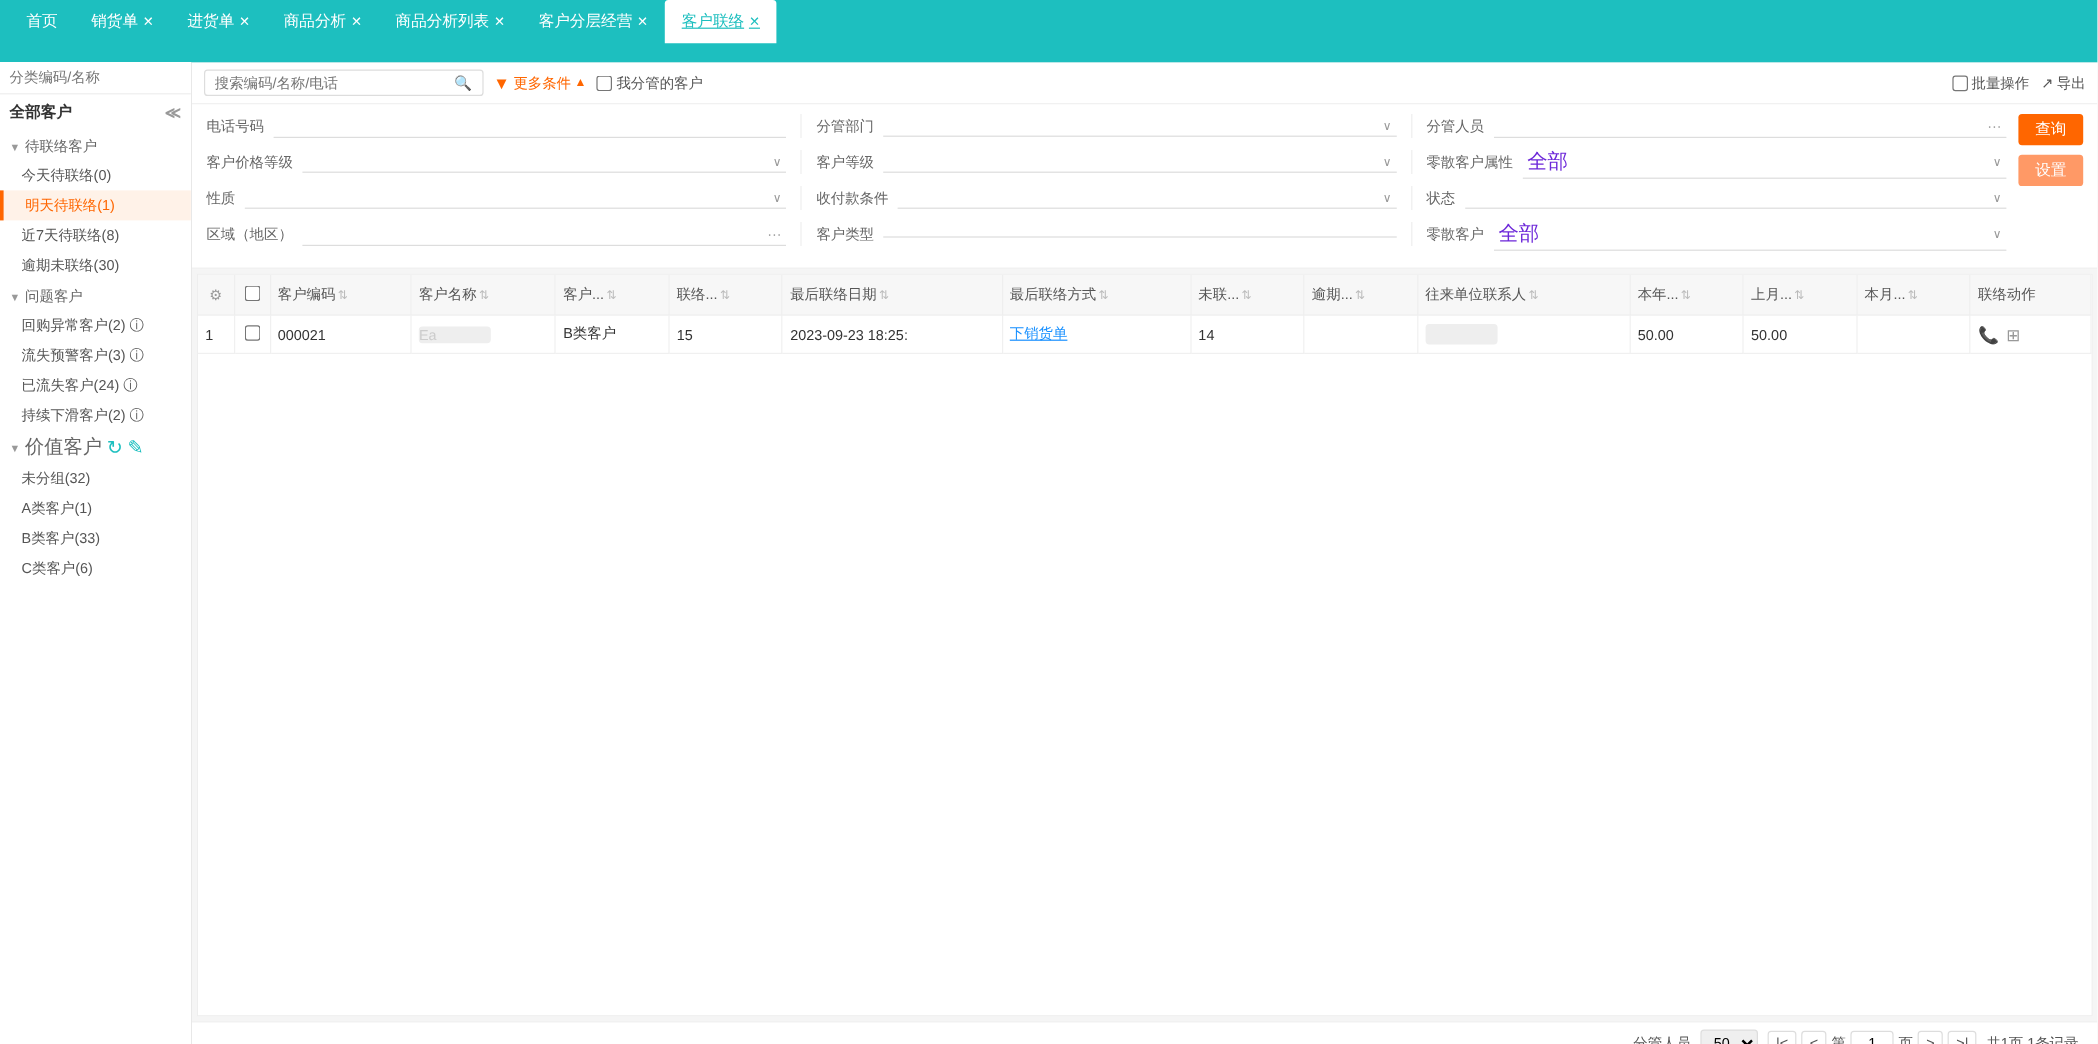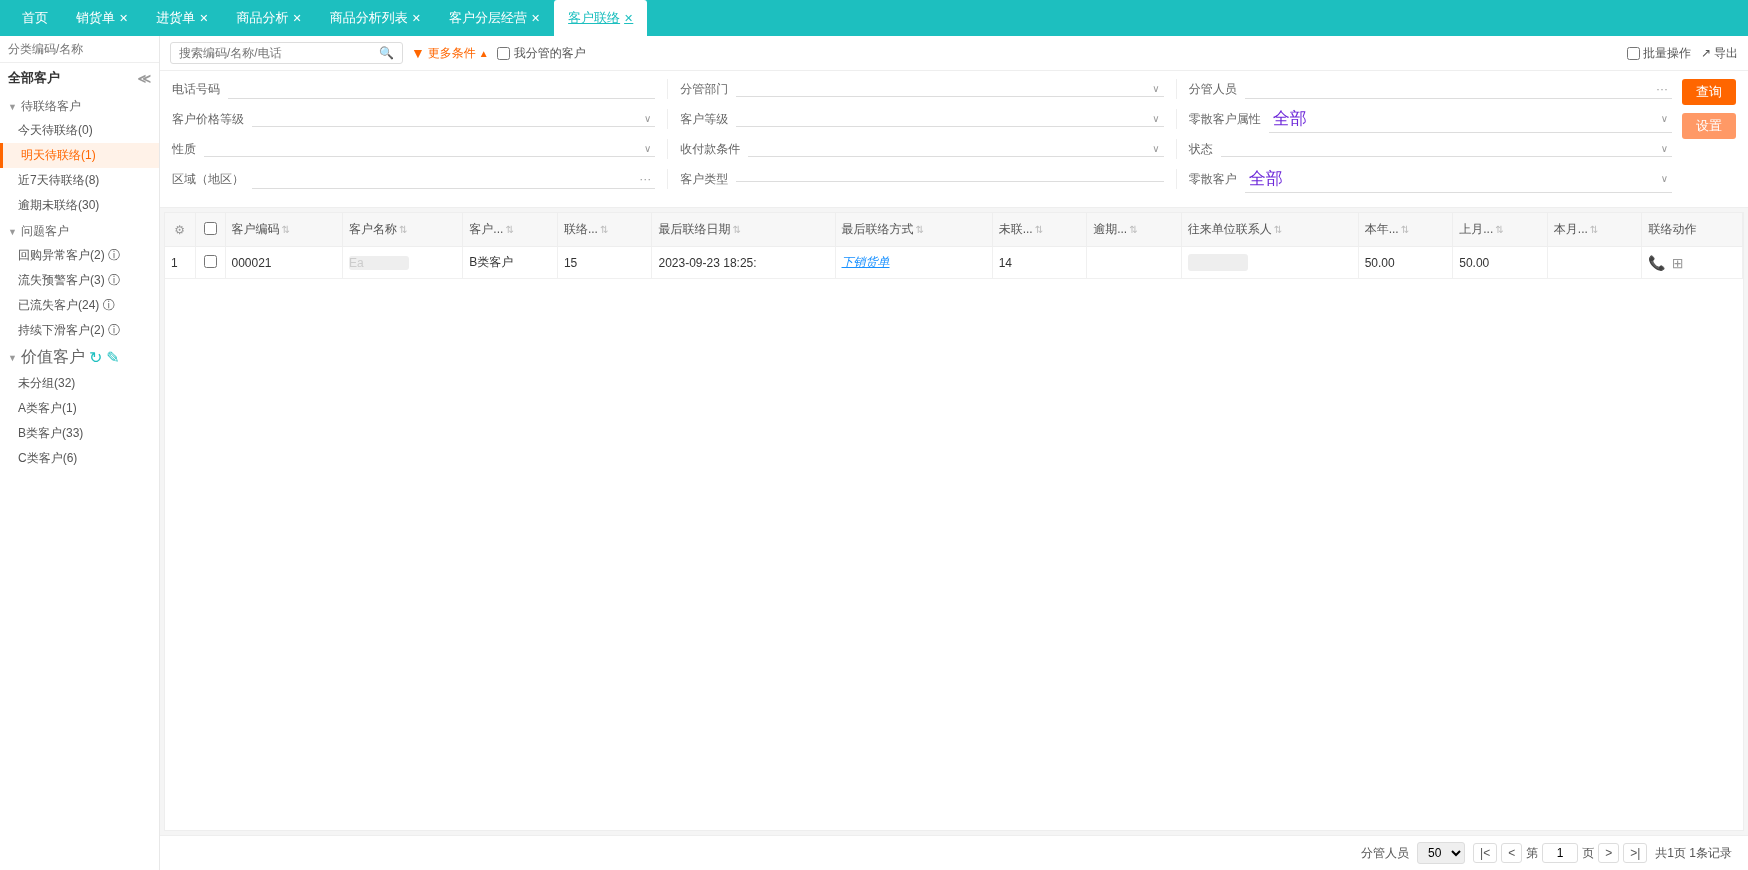"首页" .top-nav { align-items: flex-end -> flex-start; height: 36px -> 52px }
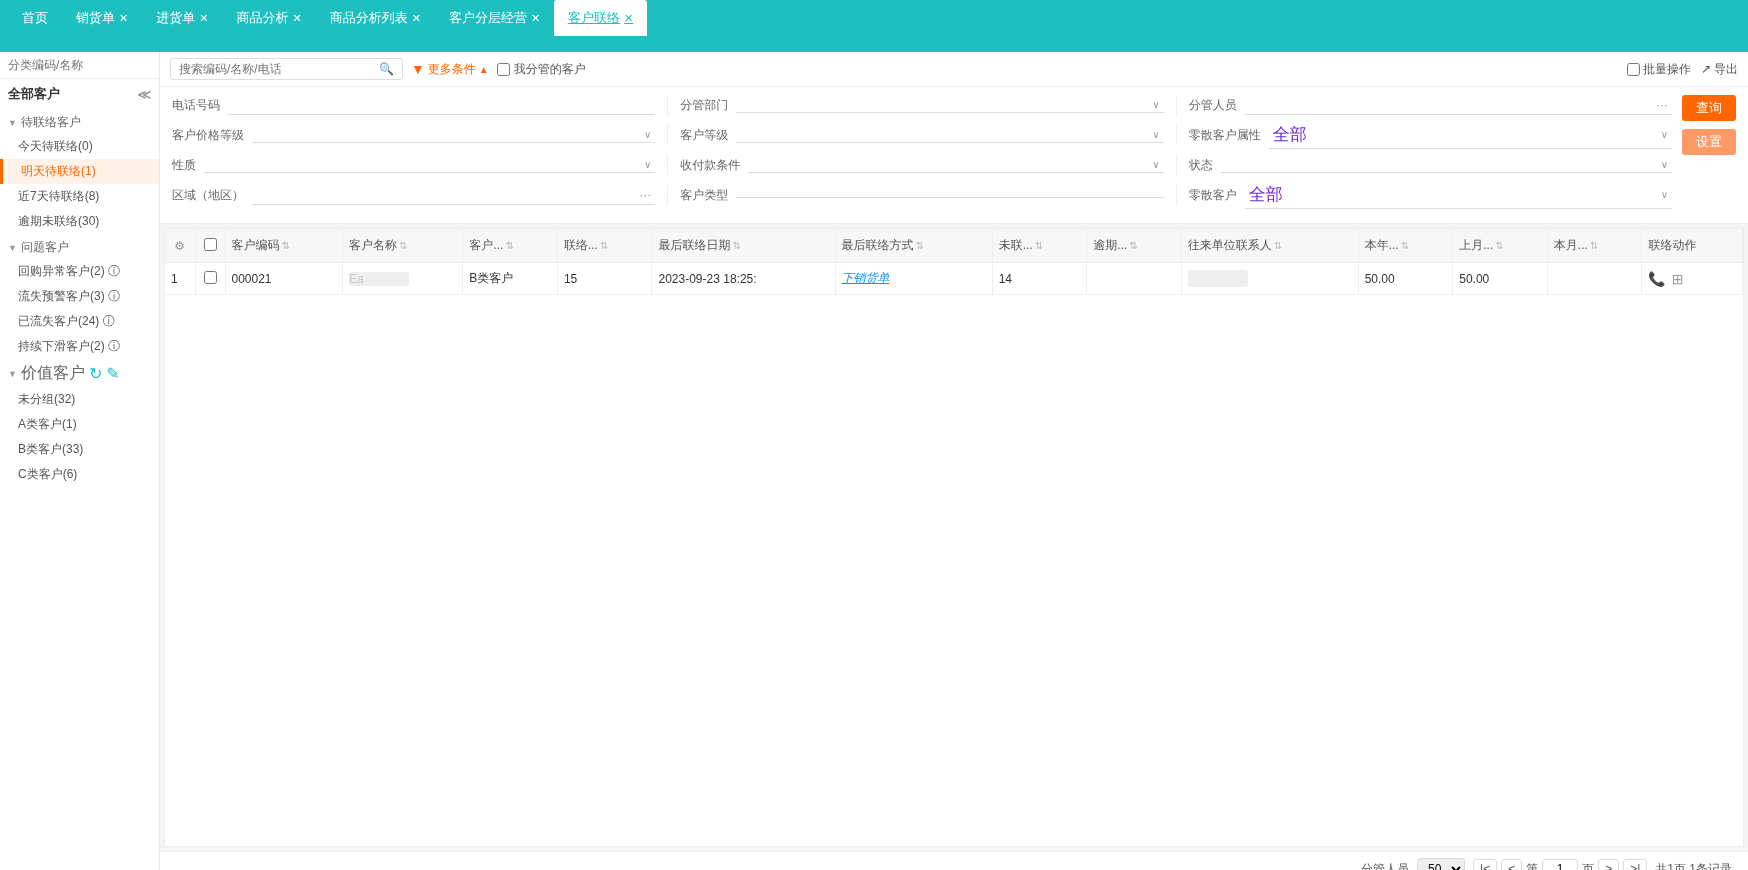"下销货单" .link-text { font-style: italic -> none }
